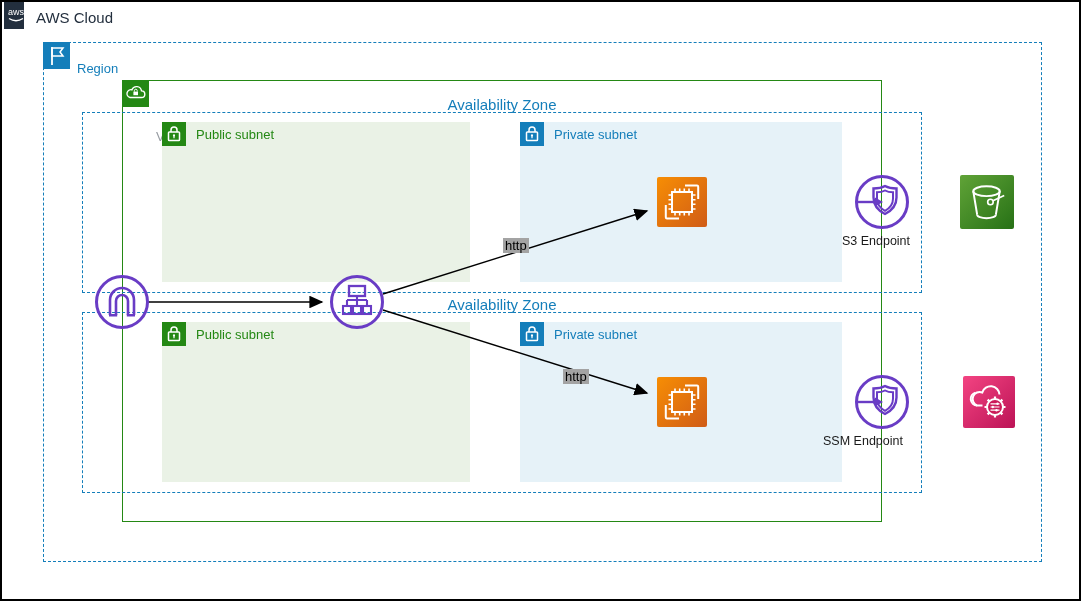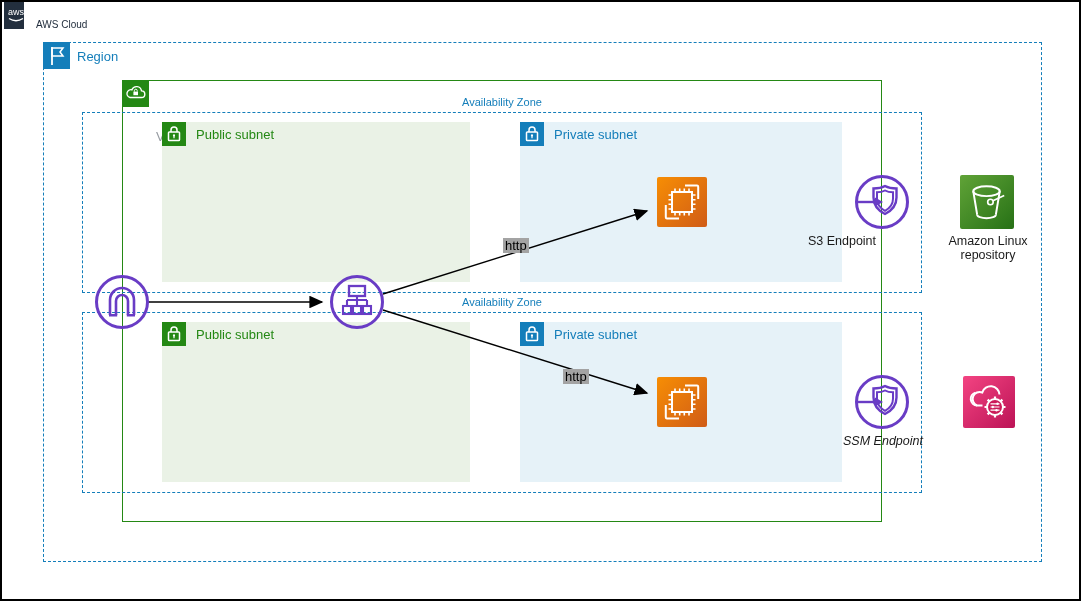"AWS Cloud" .aws-title { font-size: 10px -> 15px; top: 17px -> 7px }
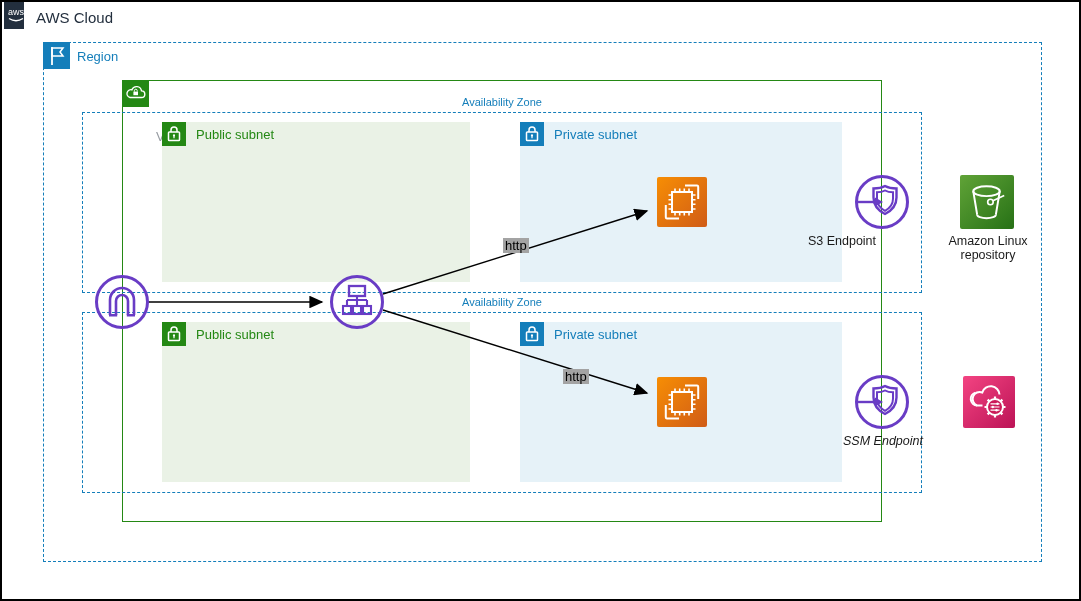"Region" .region-label { margin-top: none -> 12px }
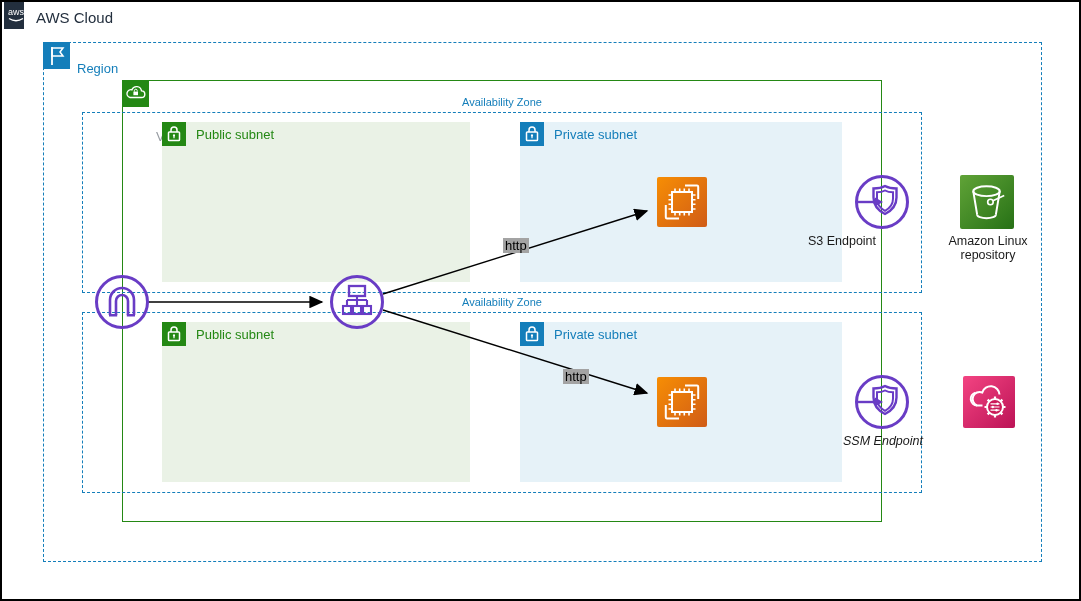"Availability Zone" .az-label { font-size: 11px -> 15px }
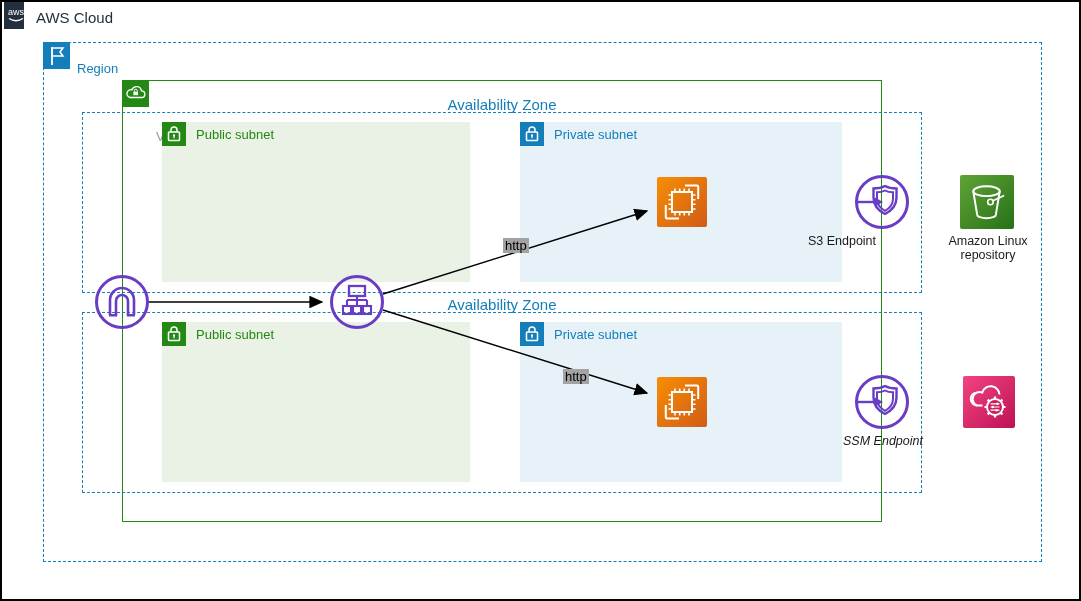"S3 Endpoint" .lbl-s3 { left: 775px -> 809px }
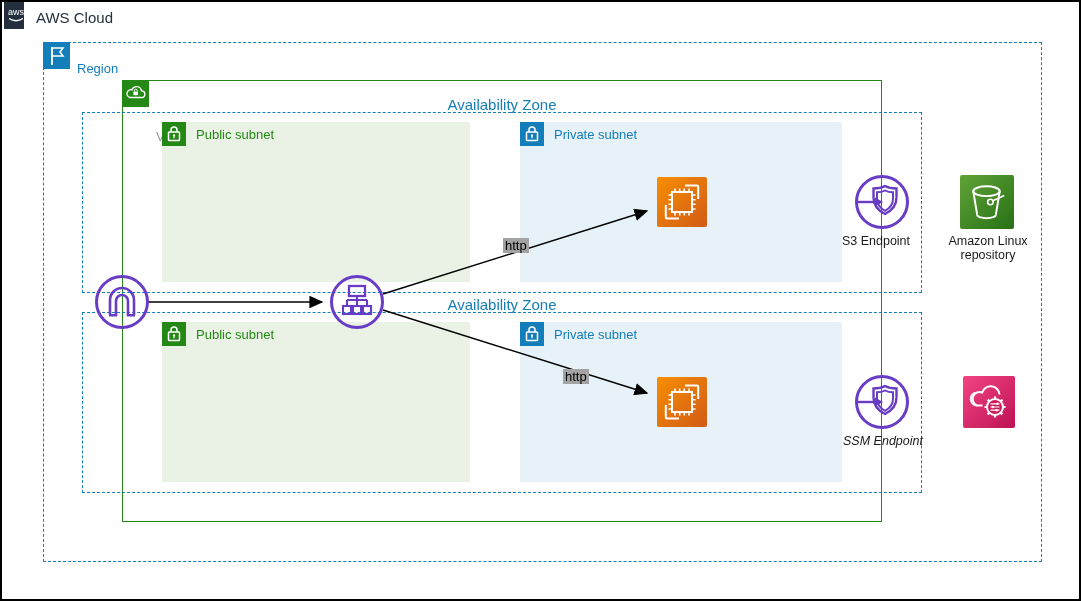"Amazon Linux" div.node-label { html: <div> <span>Amazon Linux</span> <span>repository</span> </div> -> none }
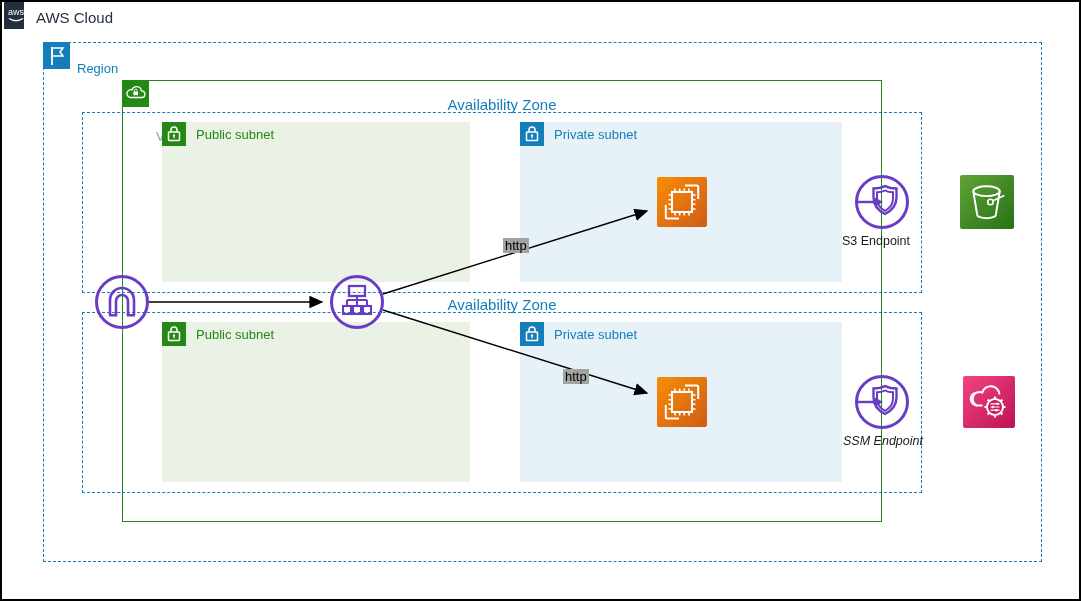"SSM Endpoint" .lbl-ssm { font-style: italic -> none; left: 816px -> 796px }
